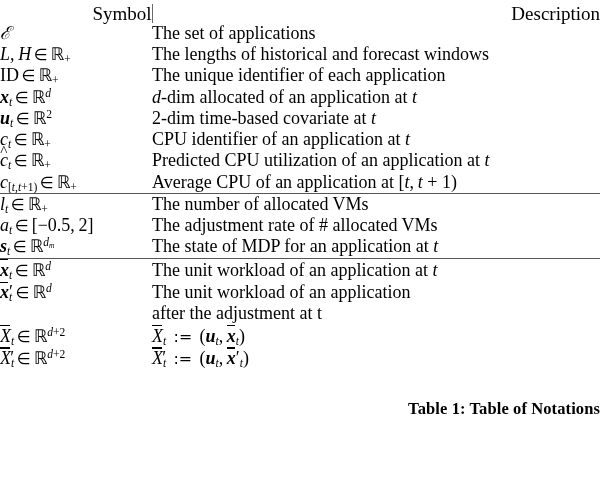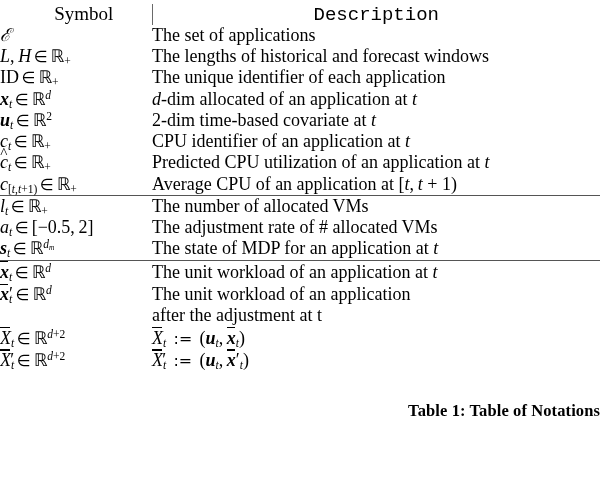"Symbol" .hdr-cell { text-align: center -> right }
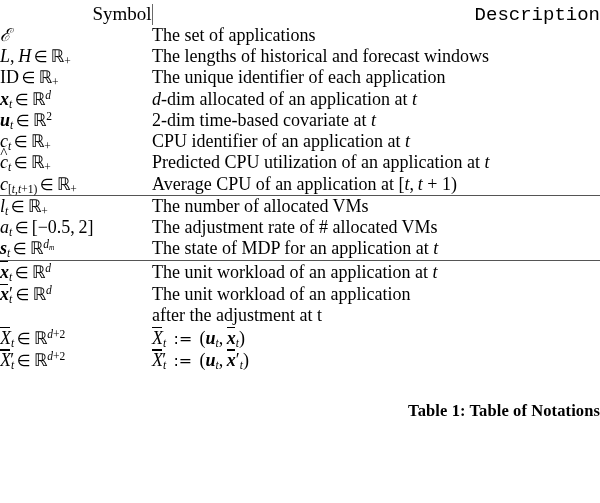"Description" .hdr-cell.desc { font-family: Liberation Mono, monospace -> none }
